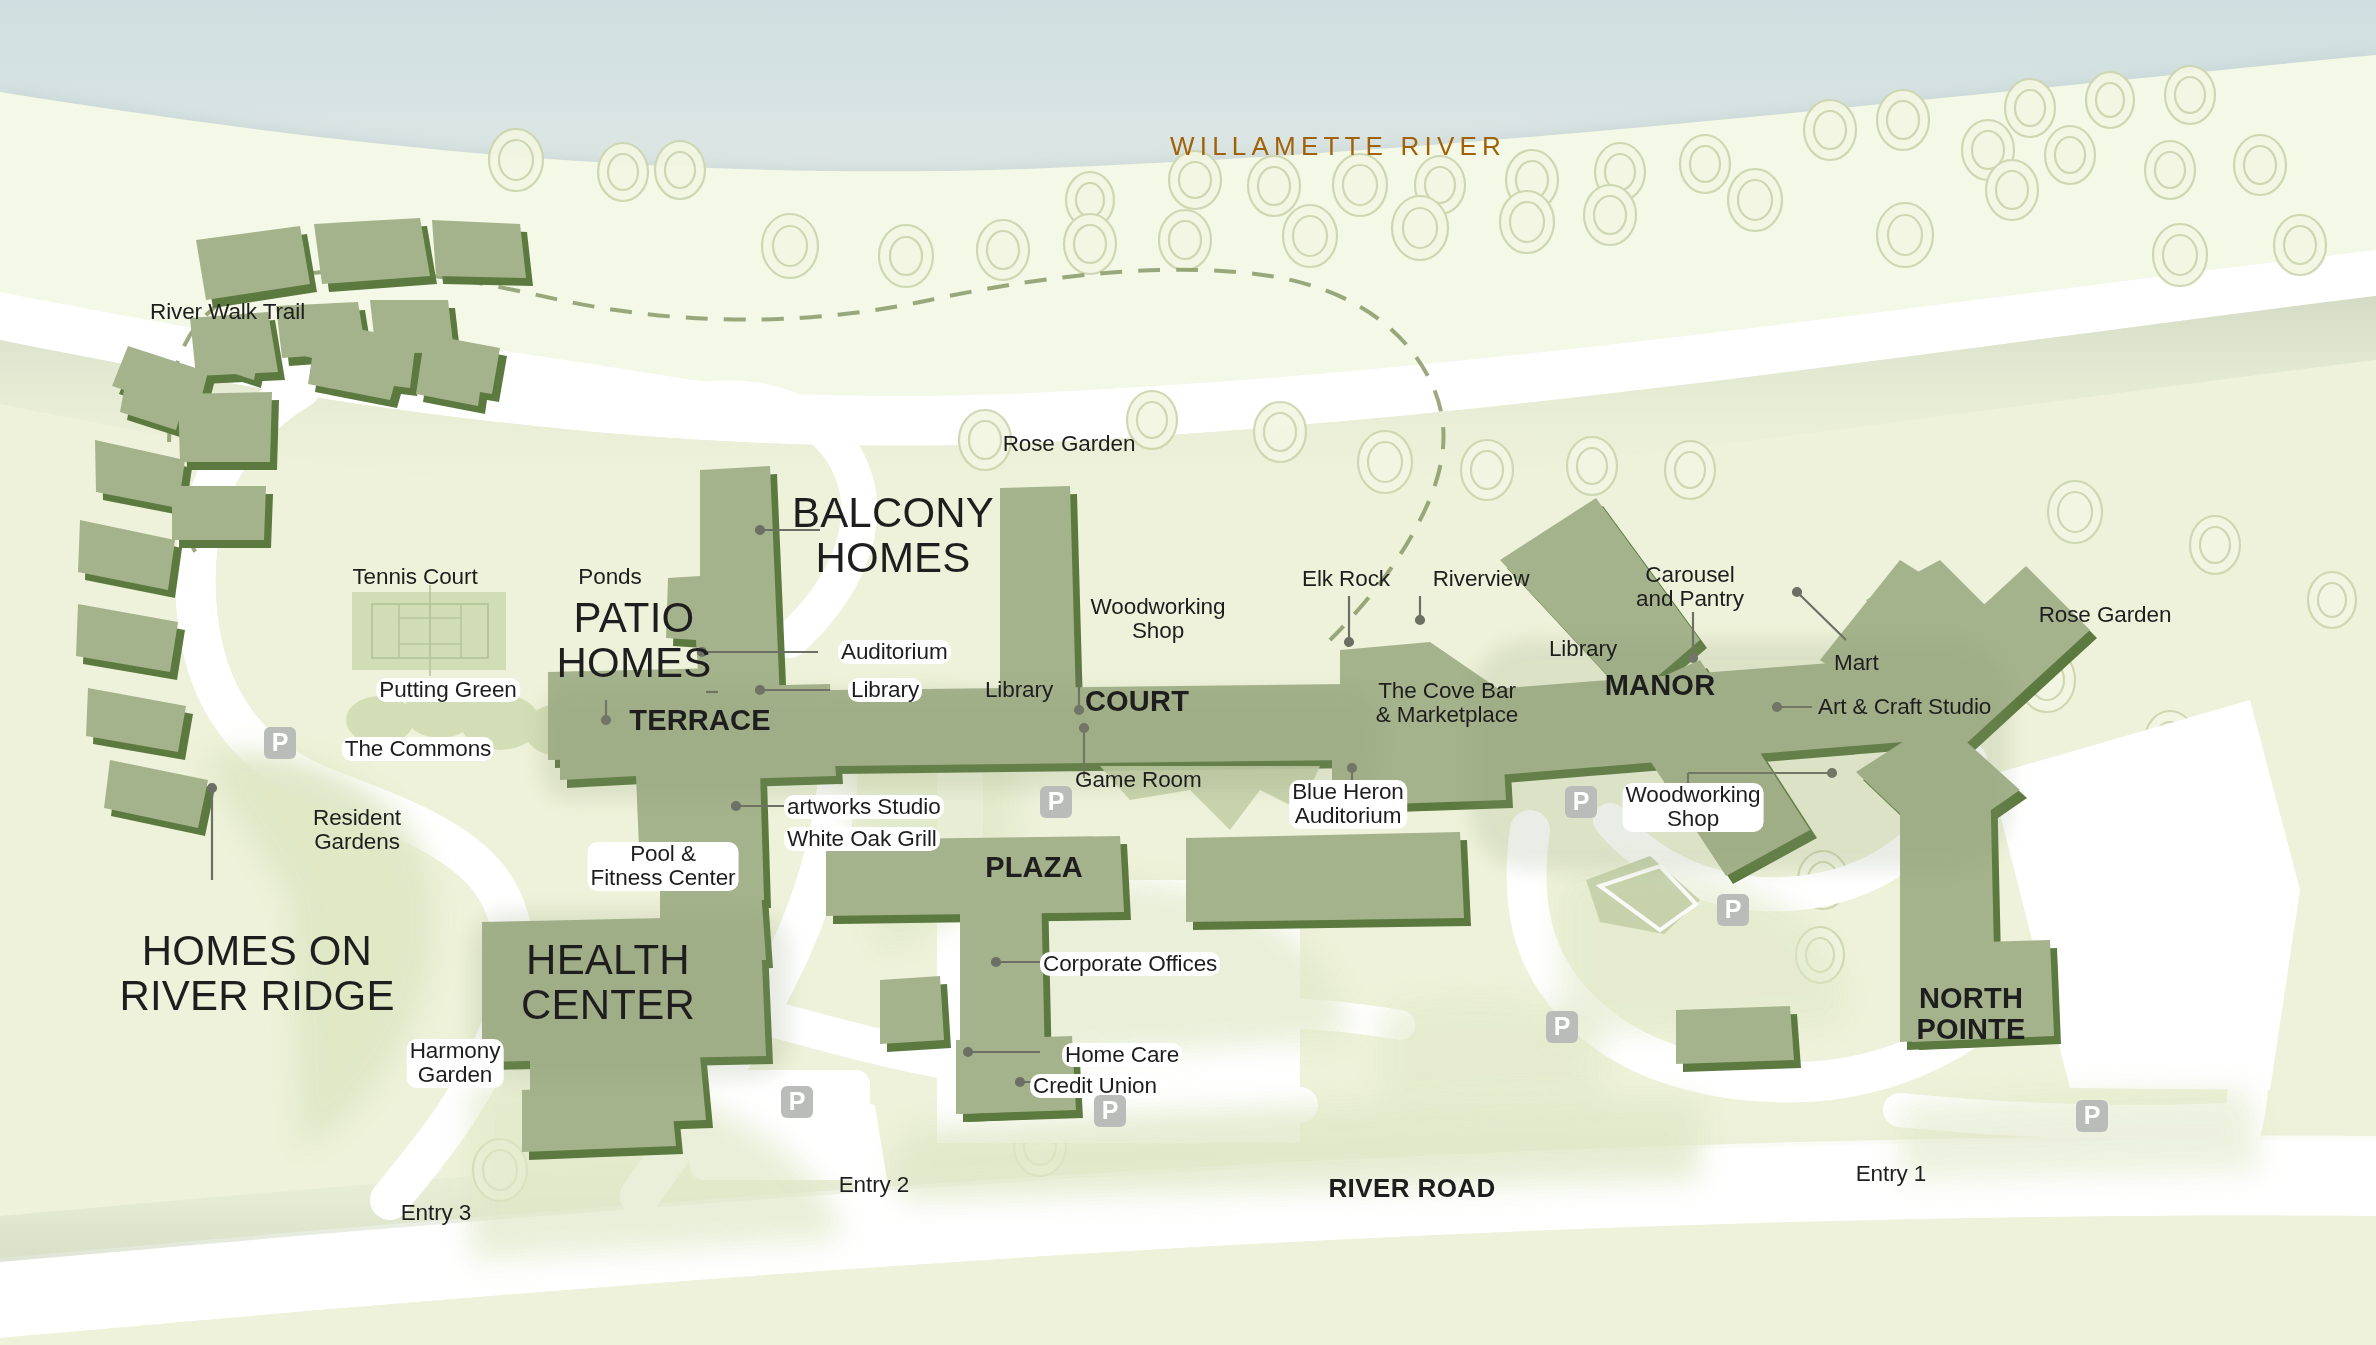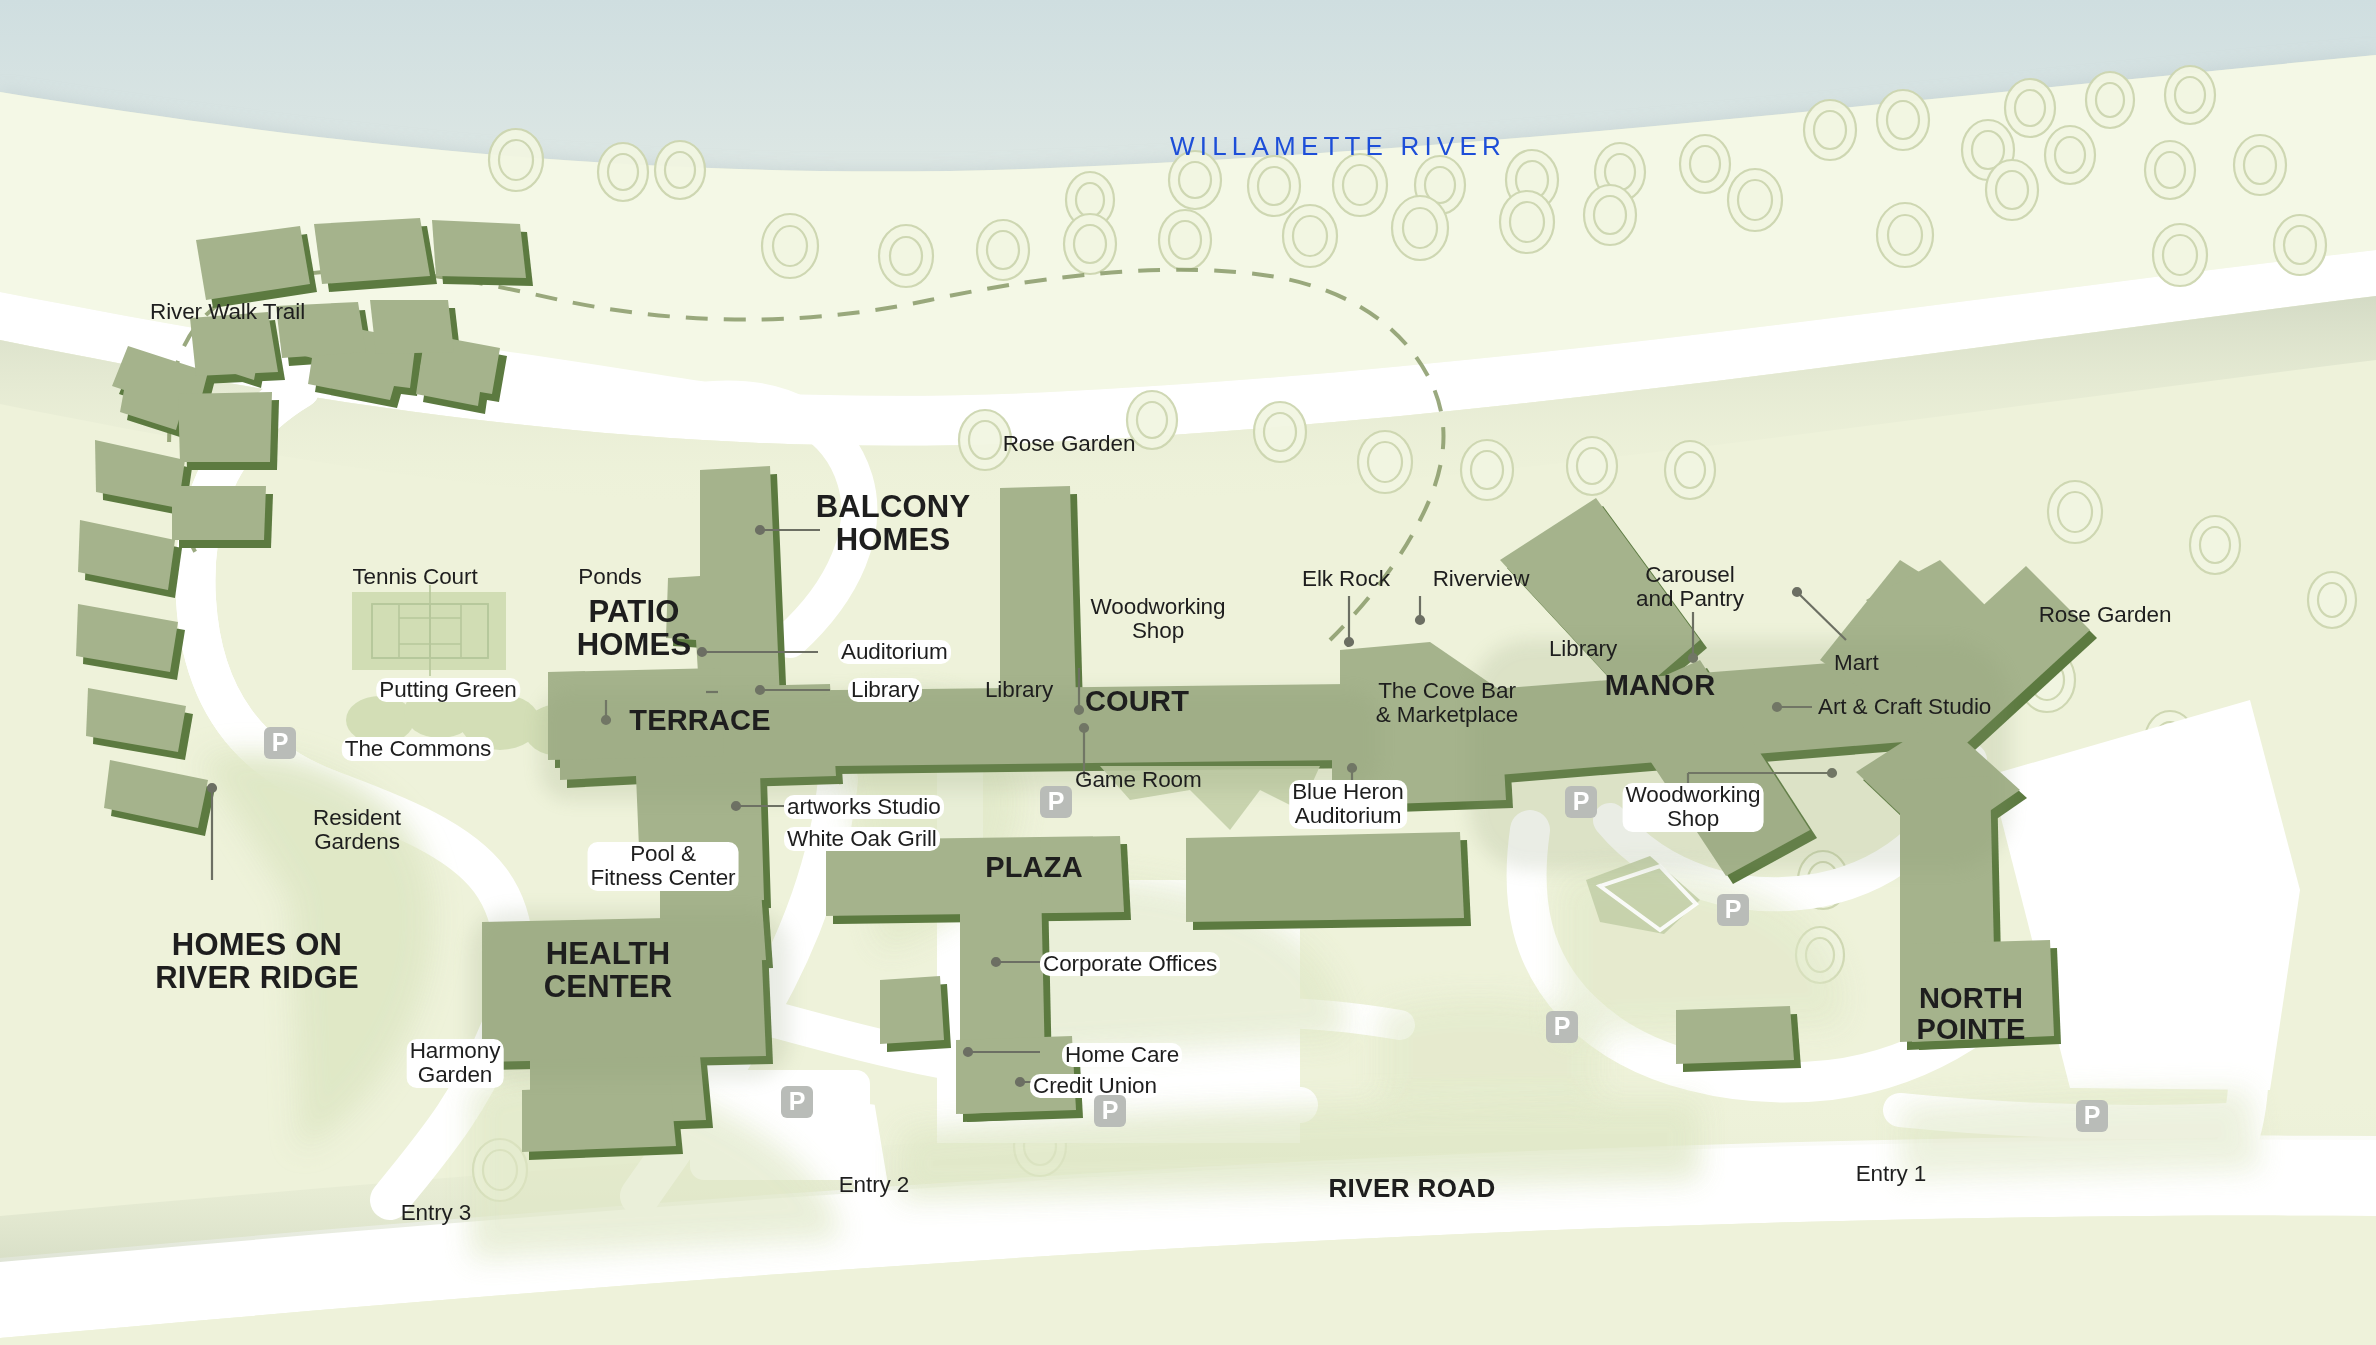"WILLAMETTE RIVER" .t-river { color: #1d4ed8 -> #a16207 }
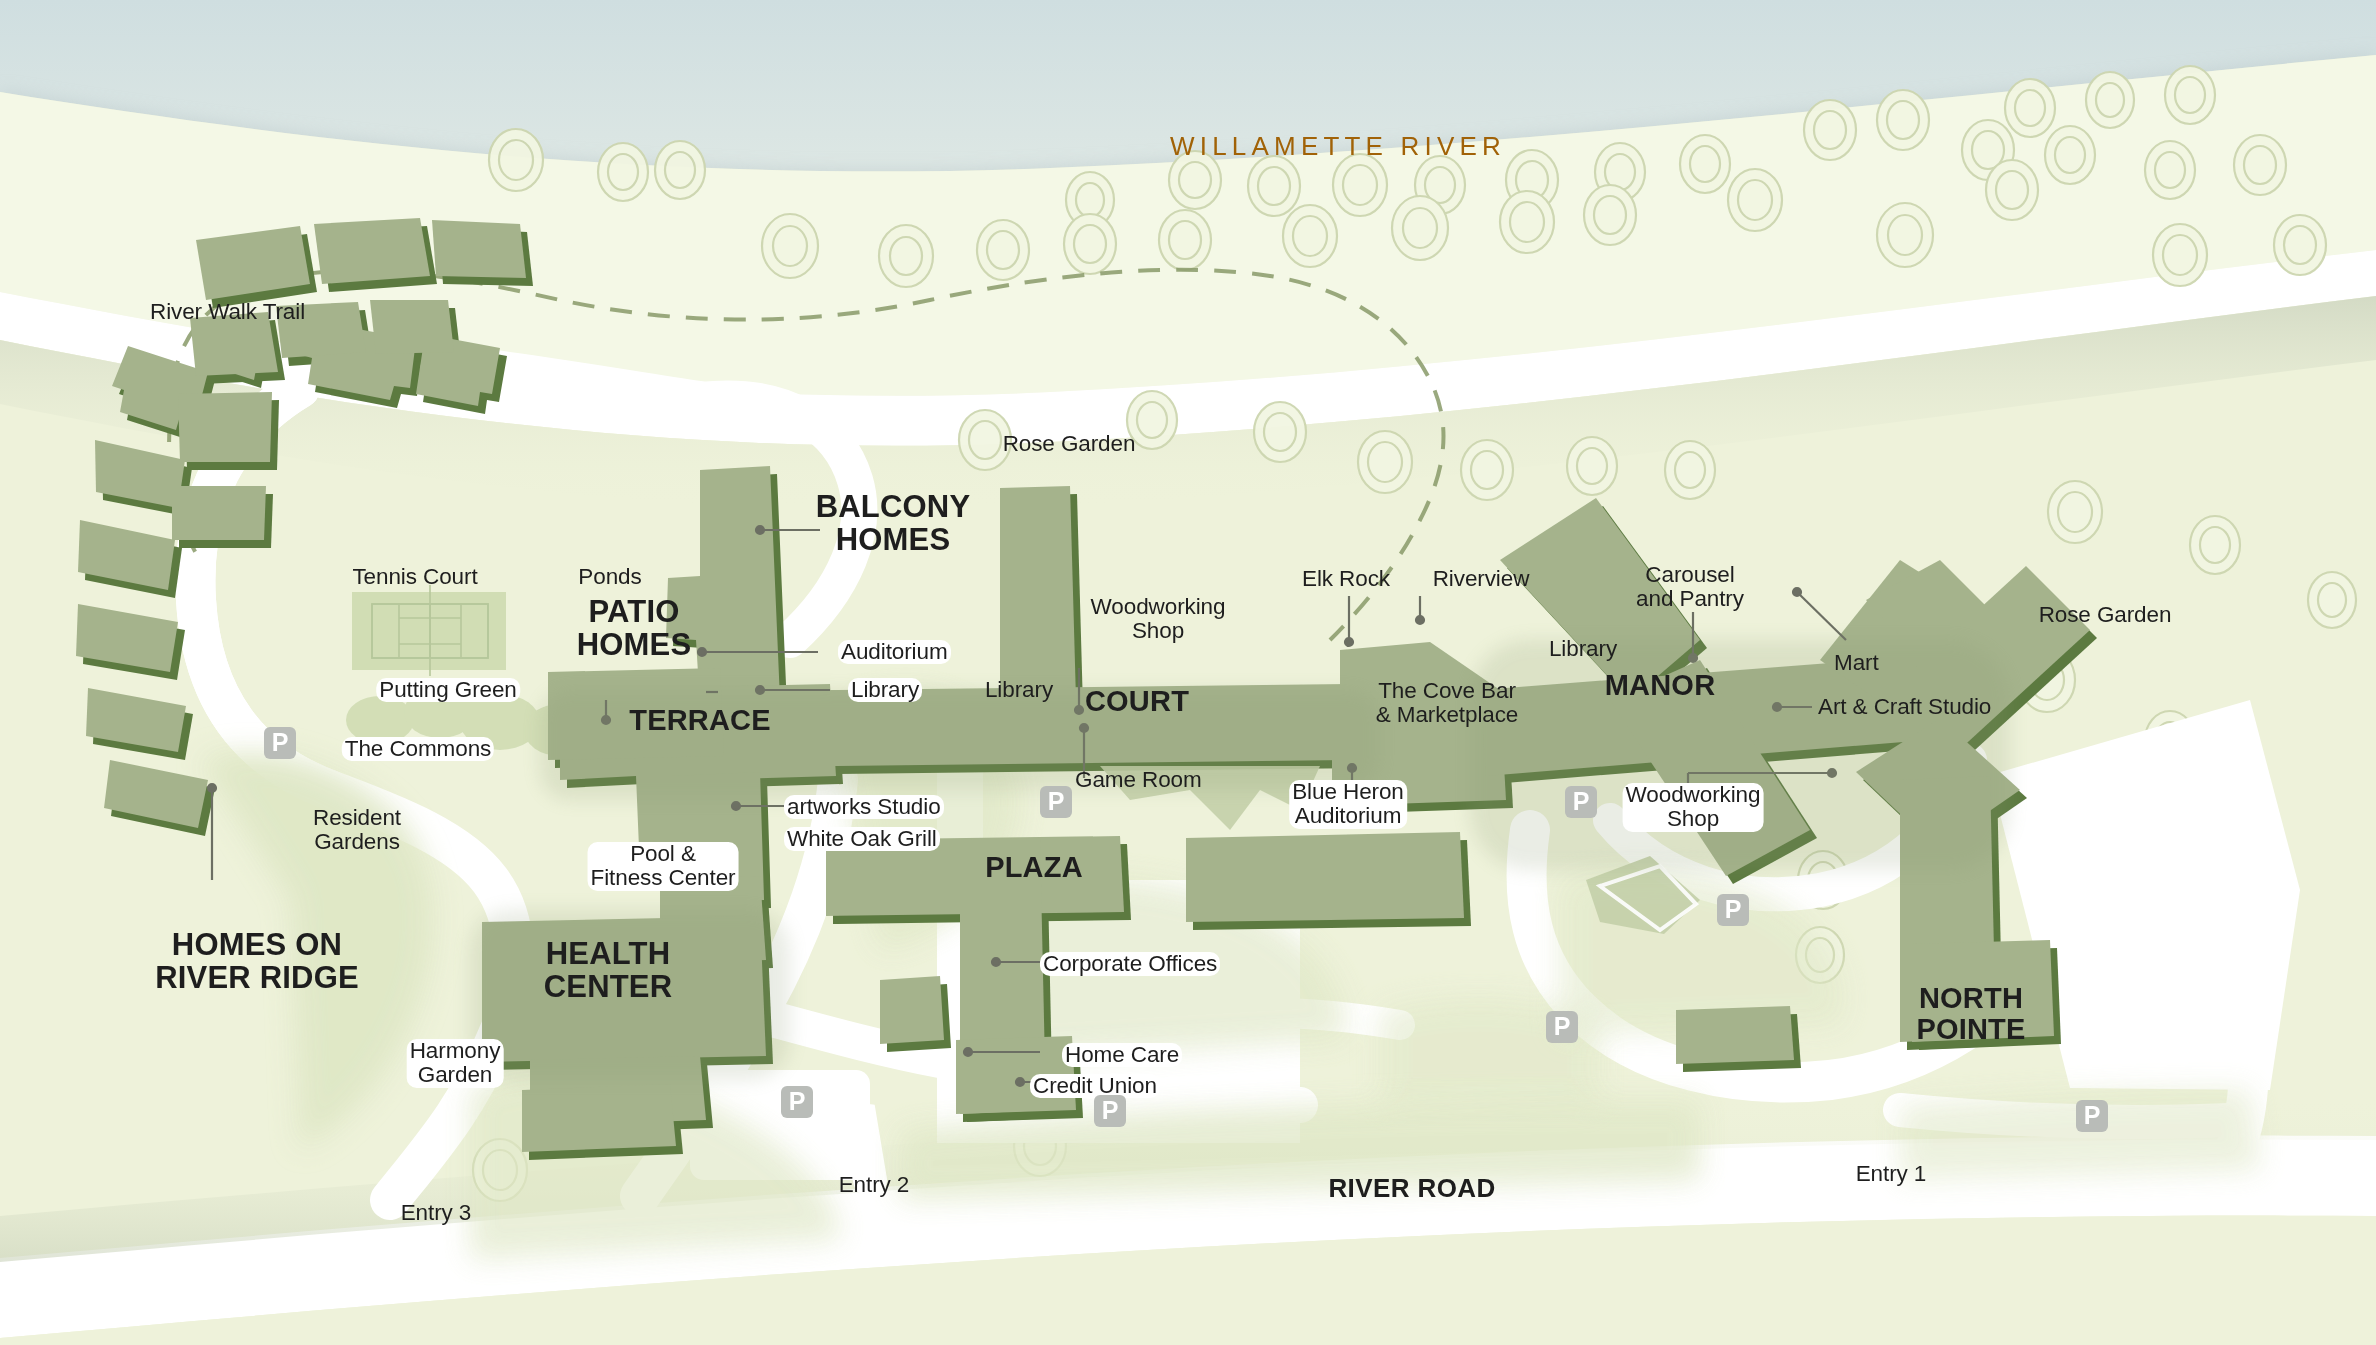"BALCONY" .t-major { font-size: 31px -> 42px; font-weight: 700 -> 400 }
